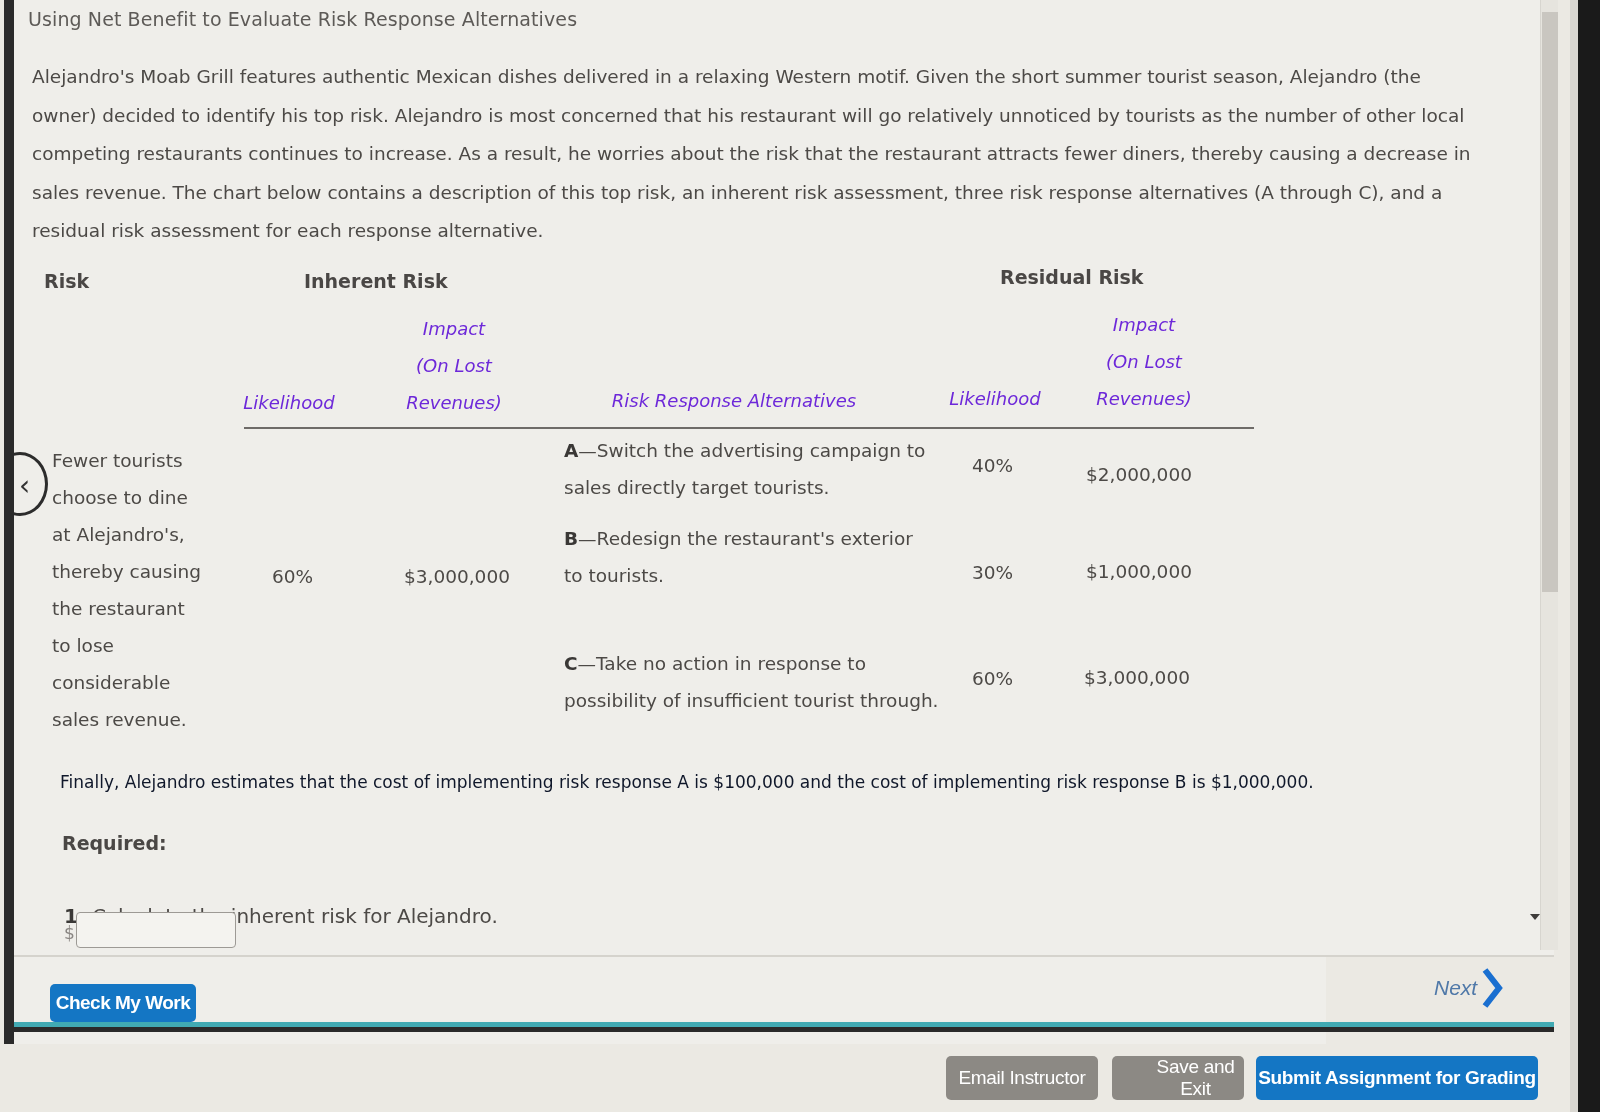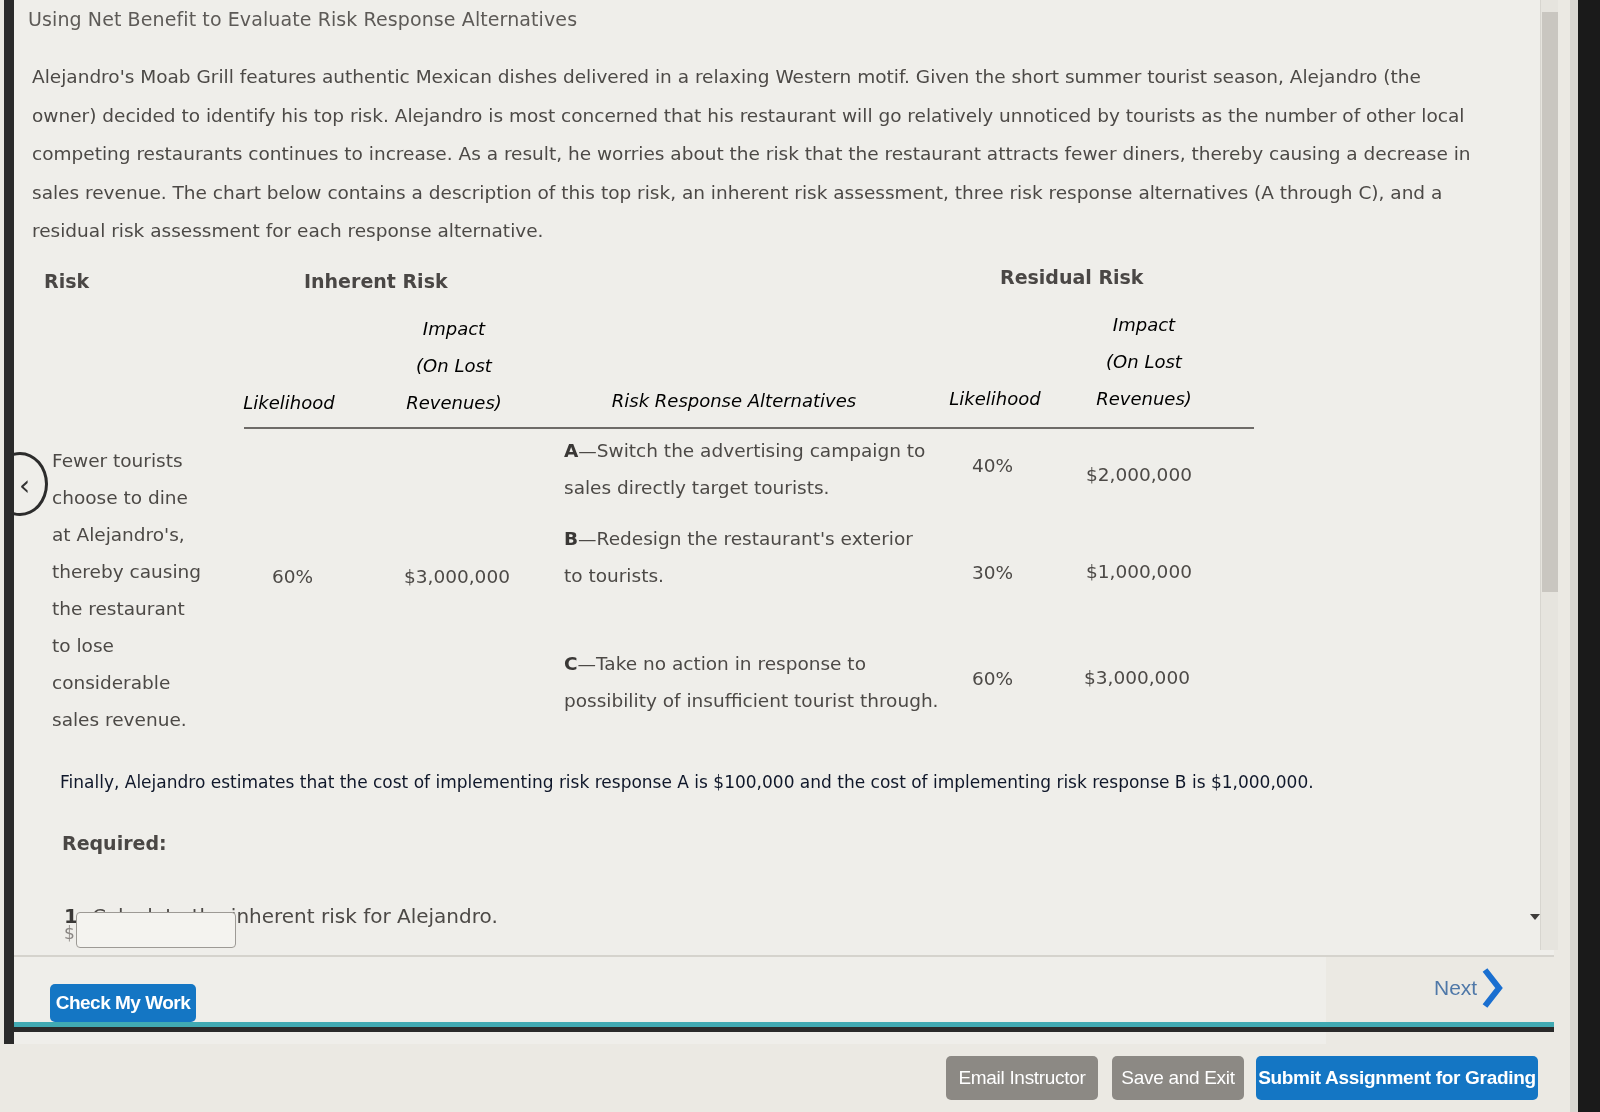"Impact" .hdr-ital { color: #000000 -> #6d28d9 }
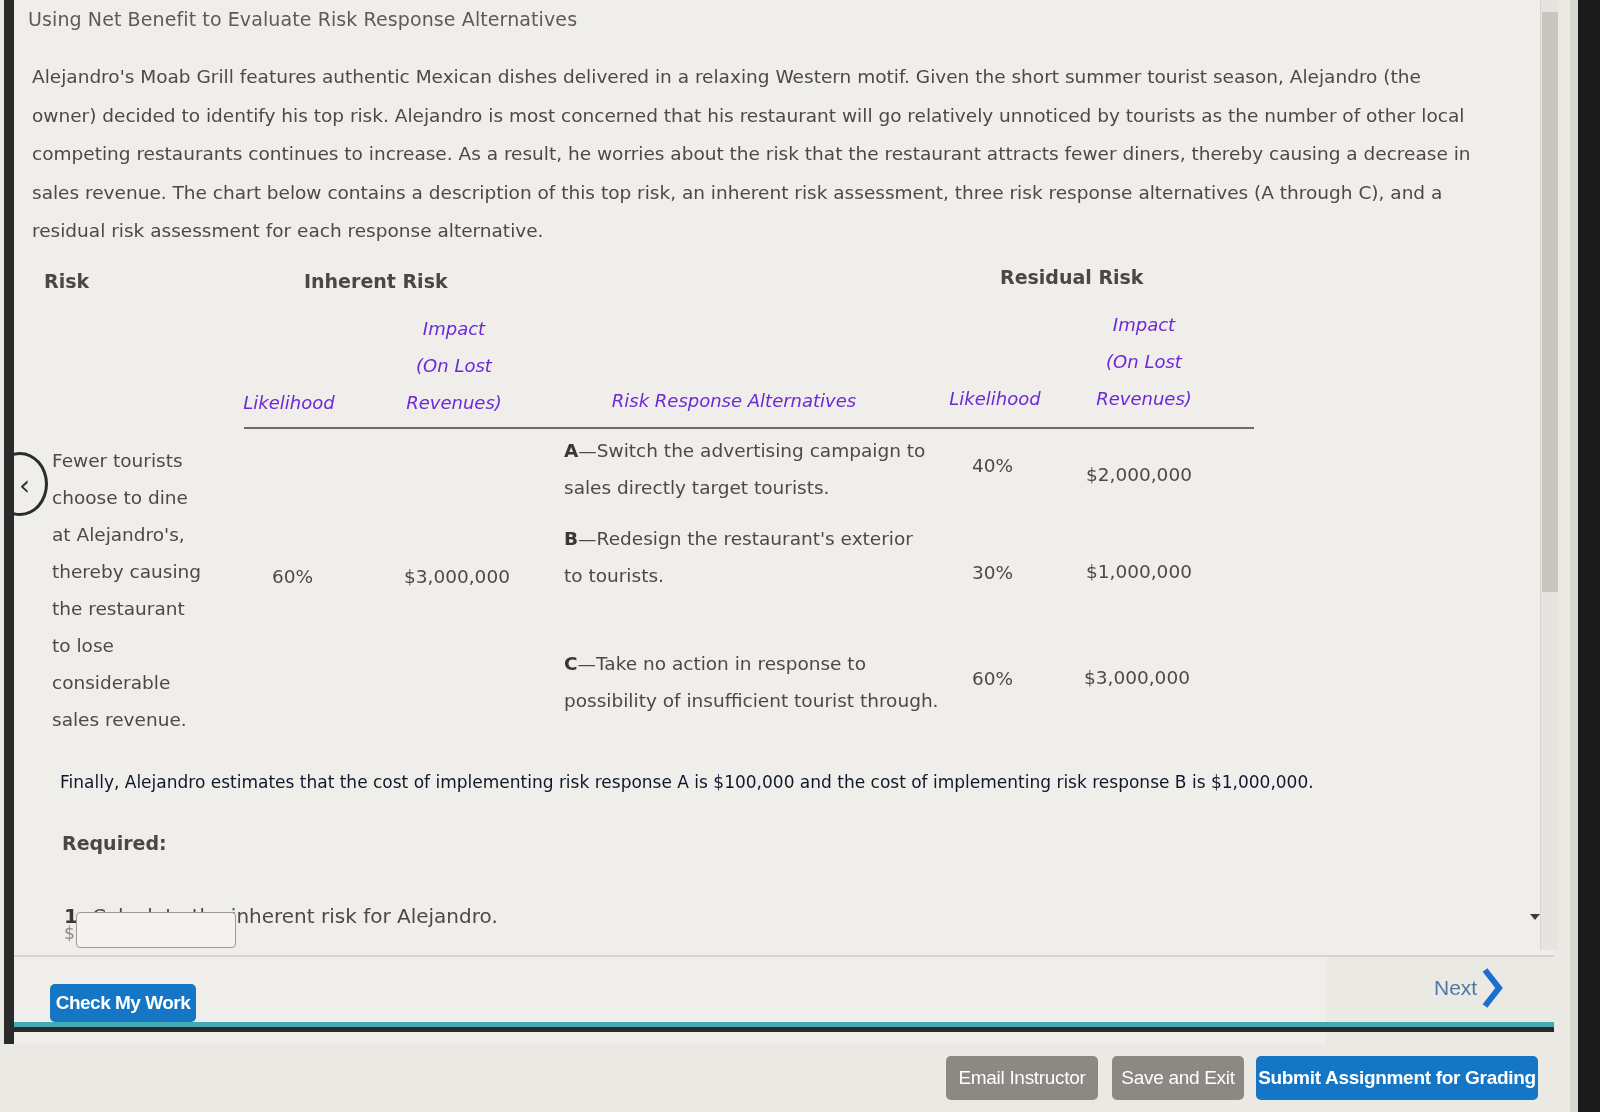"Next" .next-link { font-style: none -> italic }
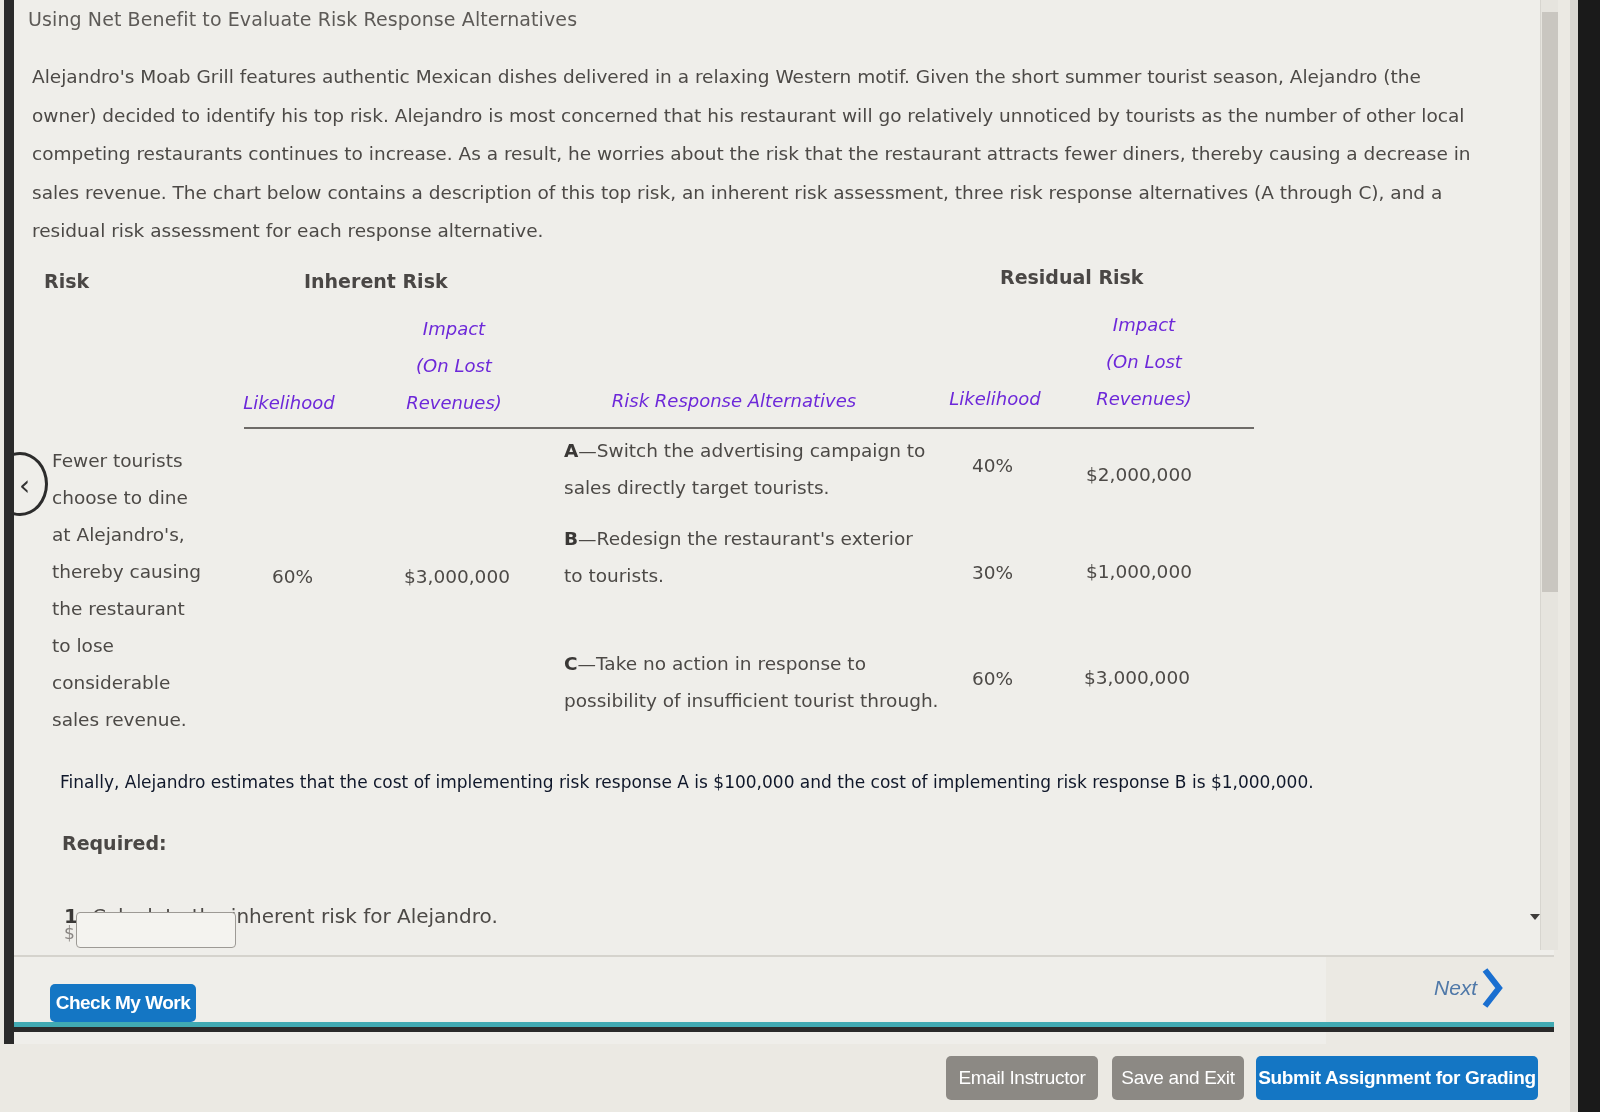"Save and Exit" .btn-save { padding-left: none -> 35px }
